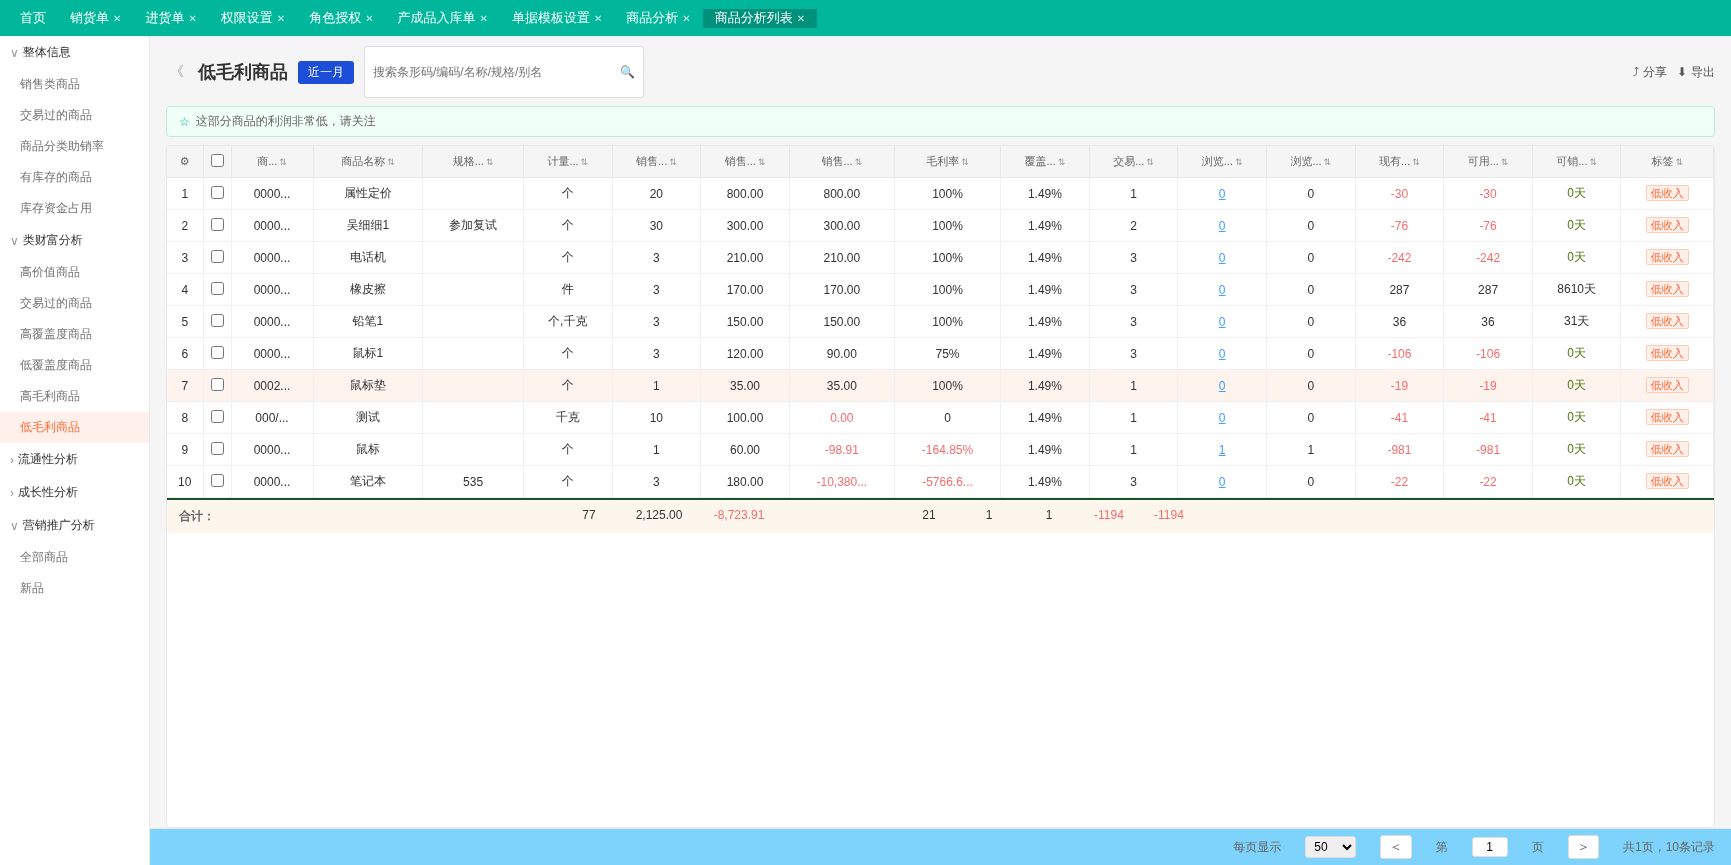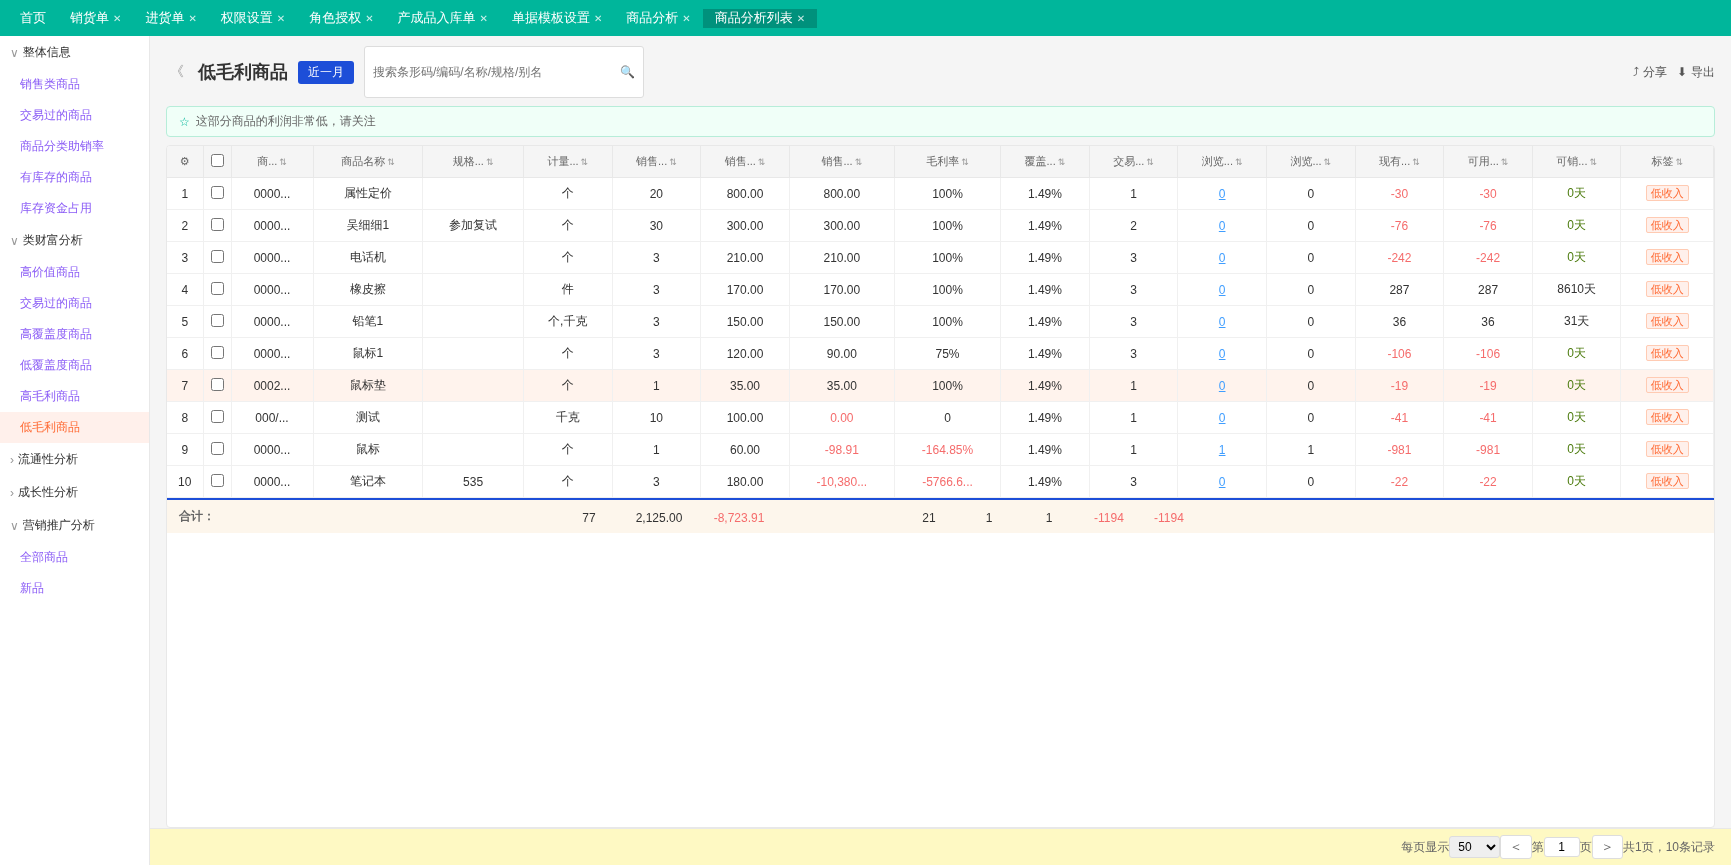"销售类商品" .sidebar-item { color: #8b5cf6 -> #737373 }
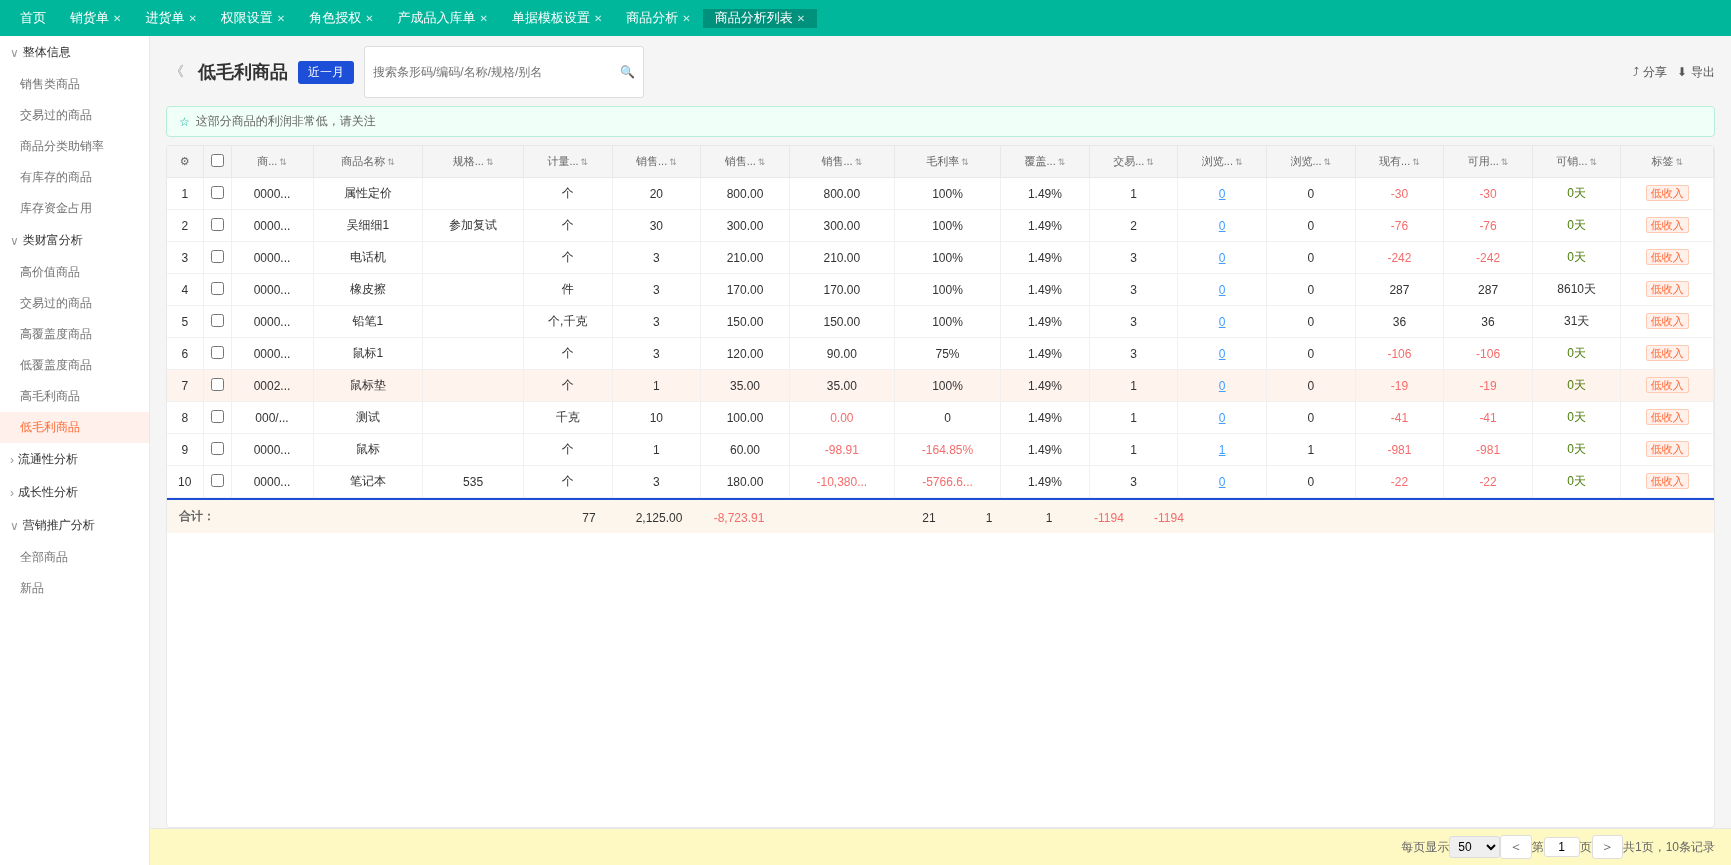"合计：" .table-footer { align-items: flex-end -> flex-start; border-top: 2px solid #1d4ed8 -> 2px solid #14532d }
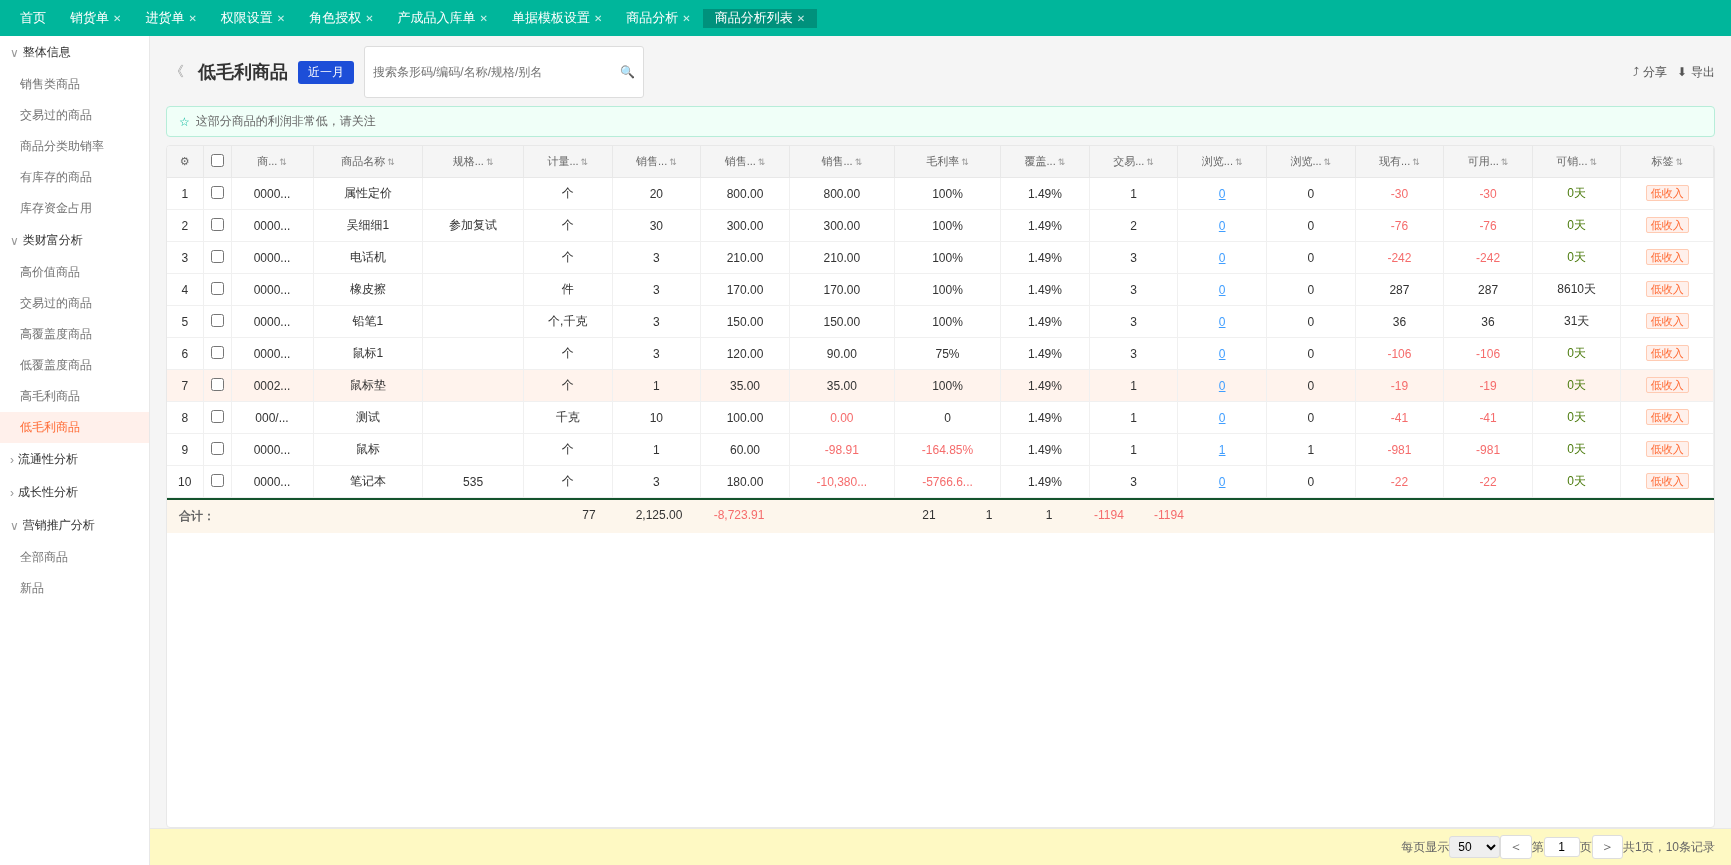"每页显示" .pagination-bar { background: #fef9c3 -> #7dd3fc; gap: 0 -> 24px }
